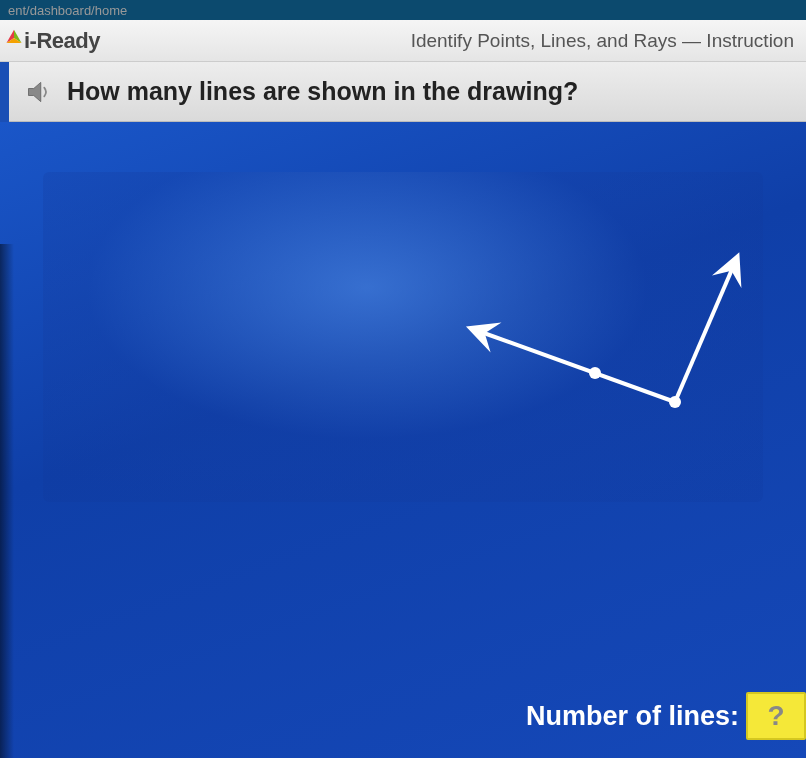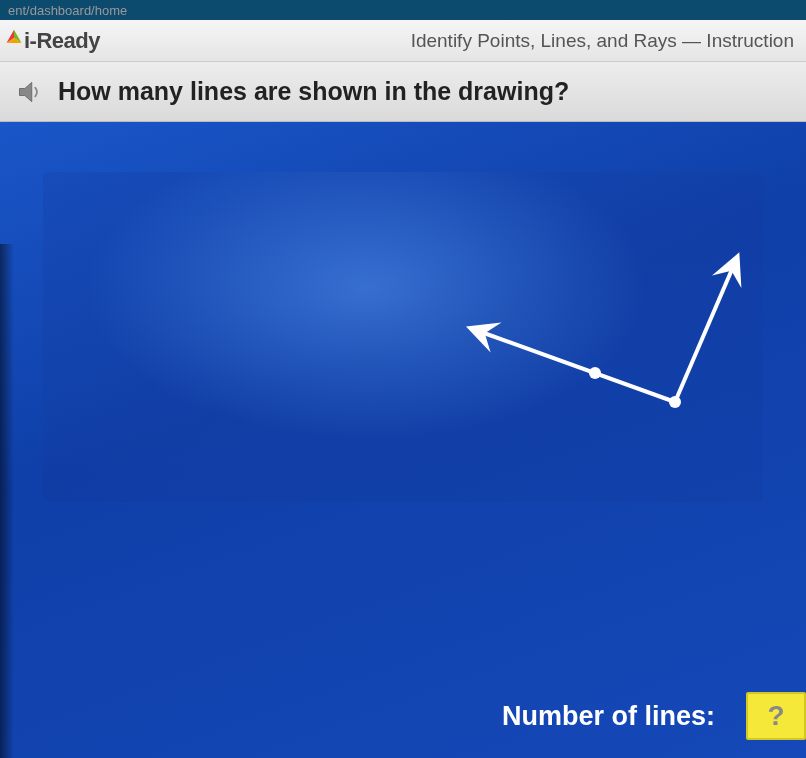"How many lines are shown" .question-bar { margin-left: none -> 9px }
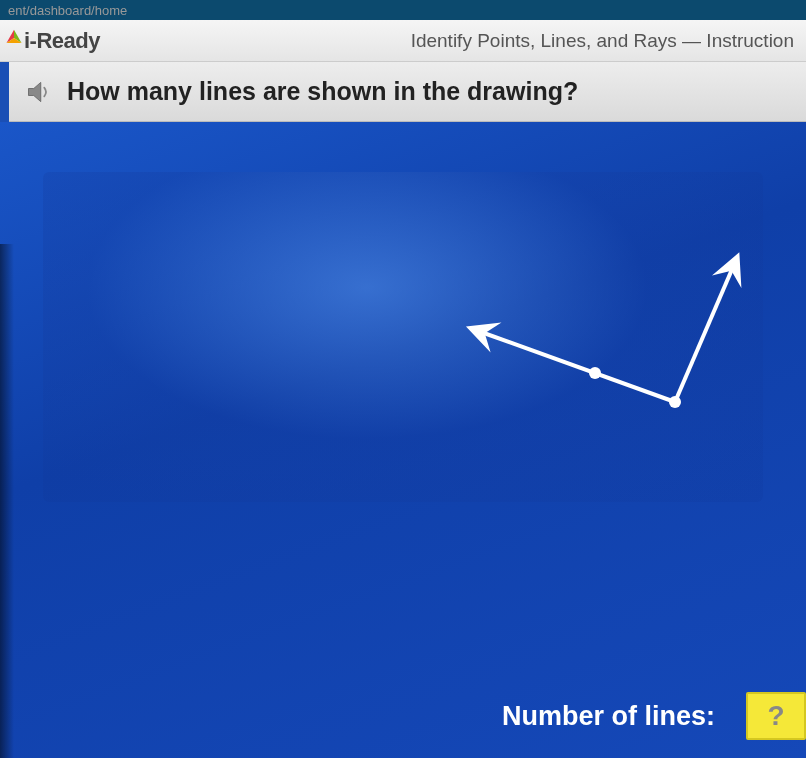"Number of lines:" .answer-row { gap: 31px -> 7px }
